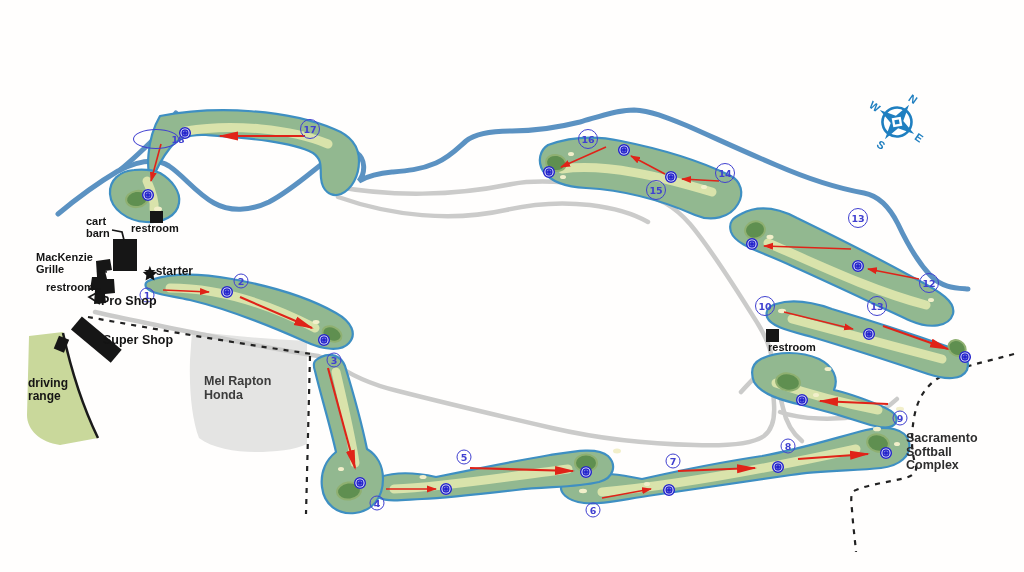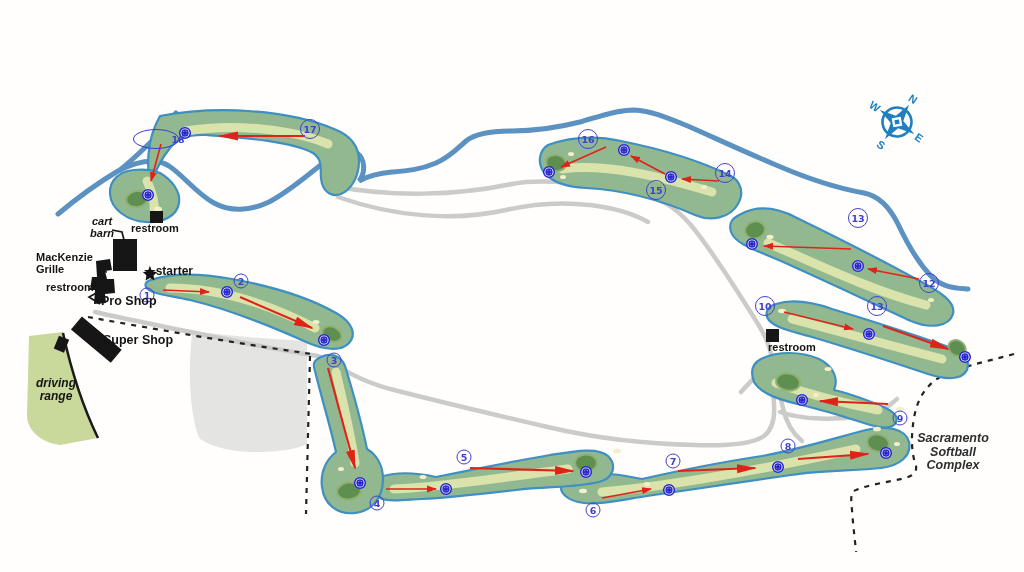"cart" .c { font-style: italic -> none; text-align: center -> none }
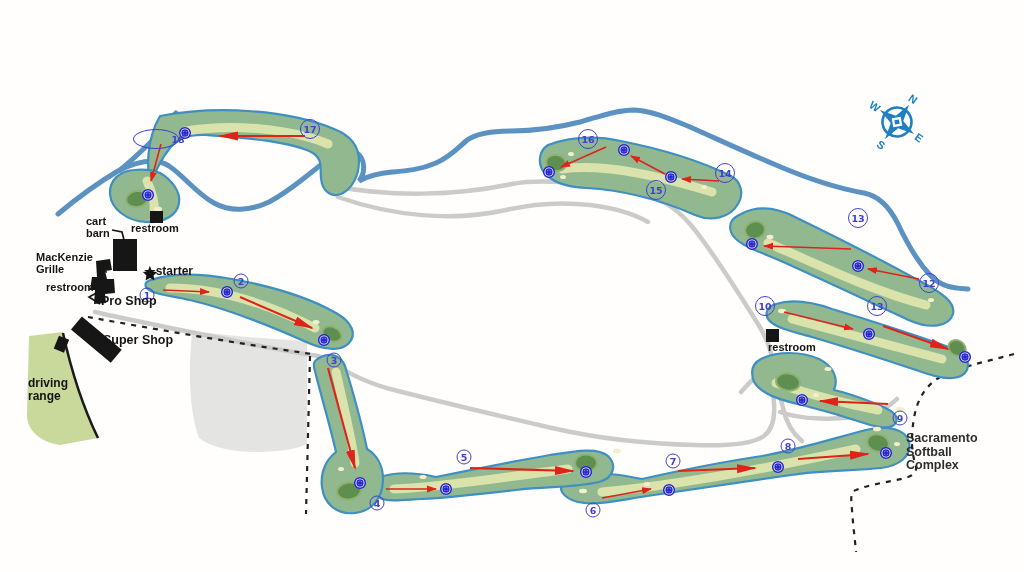"Mel Rapton" div.map-label { html: none -> <div> <span>Mel Rapton</span> <span>Honda</span> </div> }
